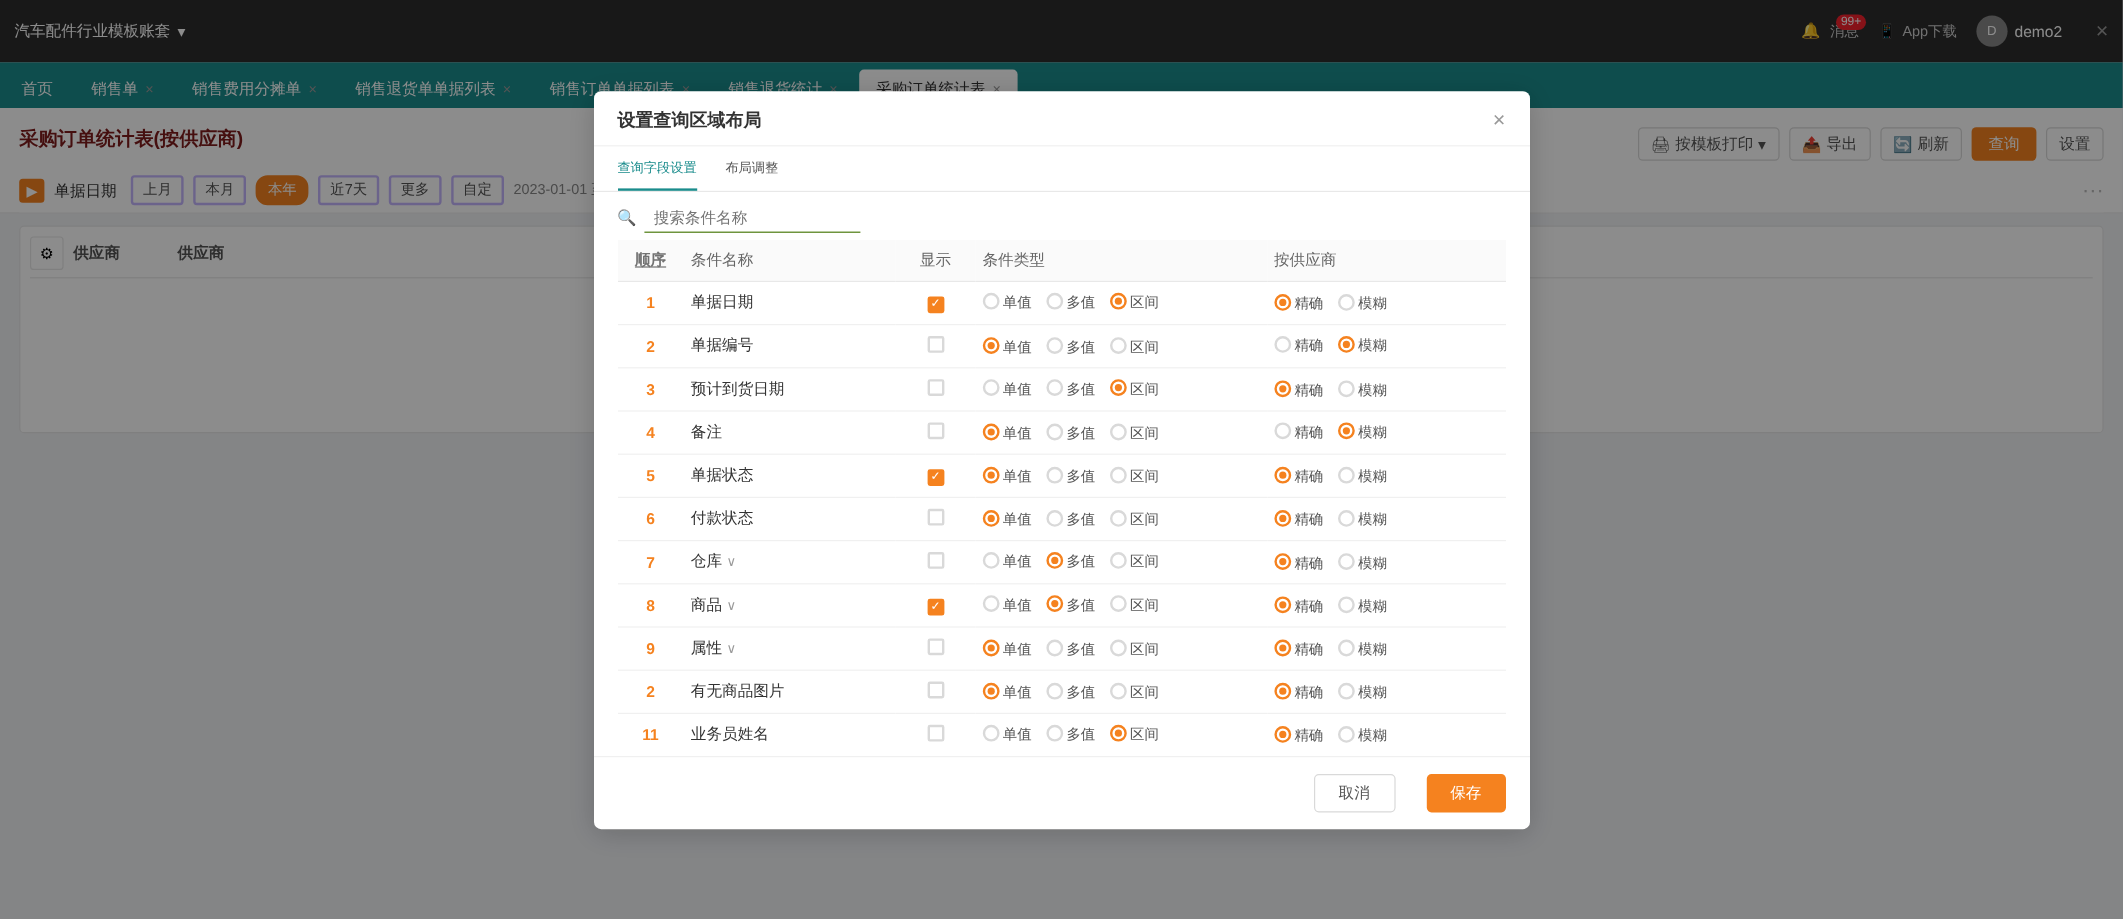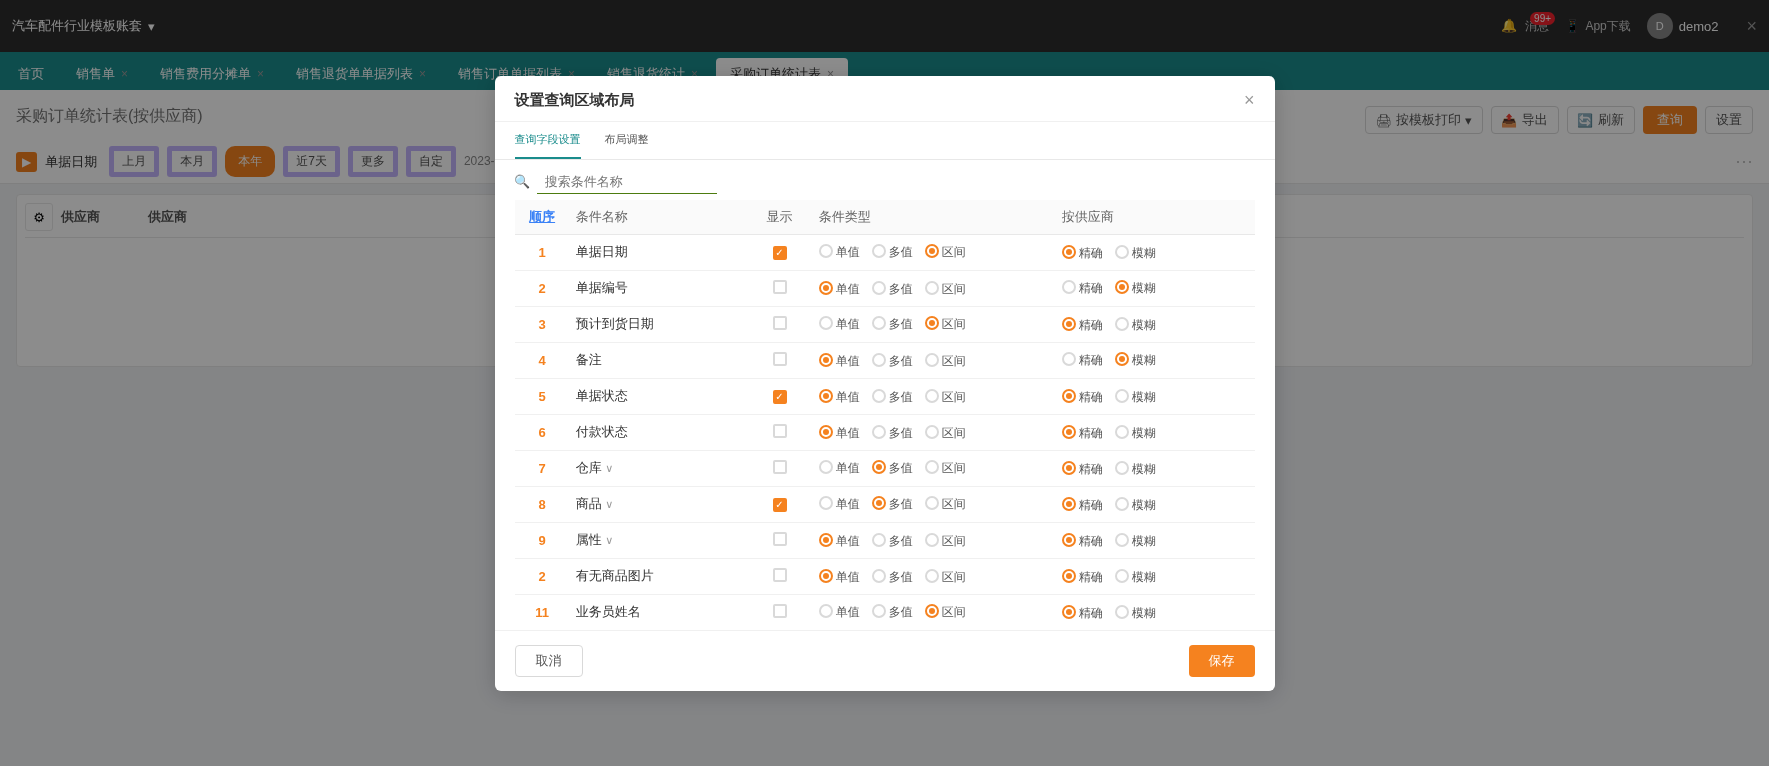"采购订单统计表(按供应商)" .page-title { color: #737373 -> #7f1d1d; font-weight: normal -> bold }
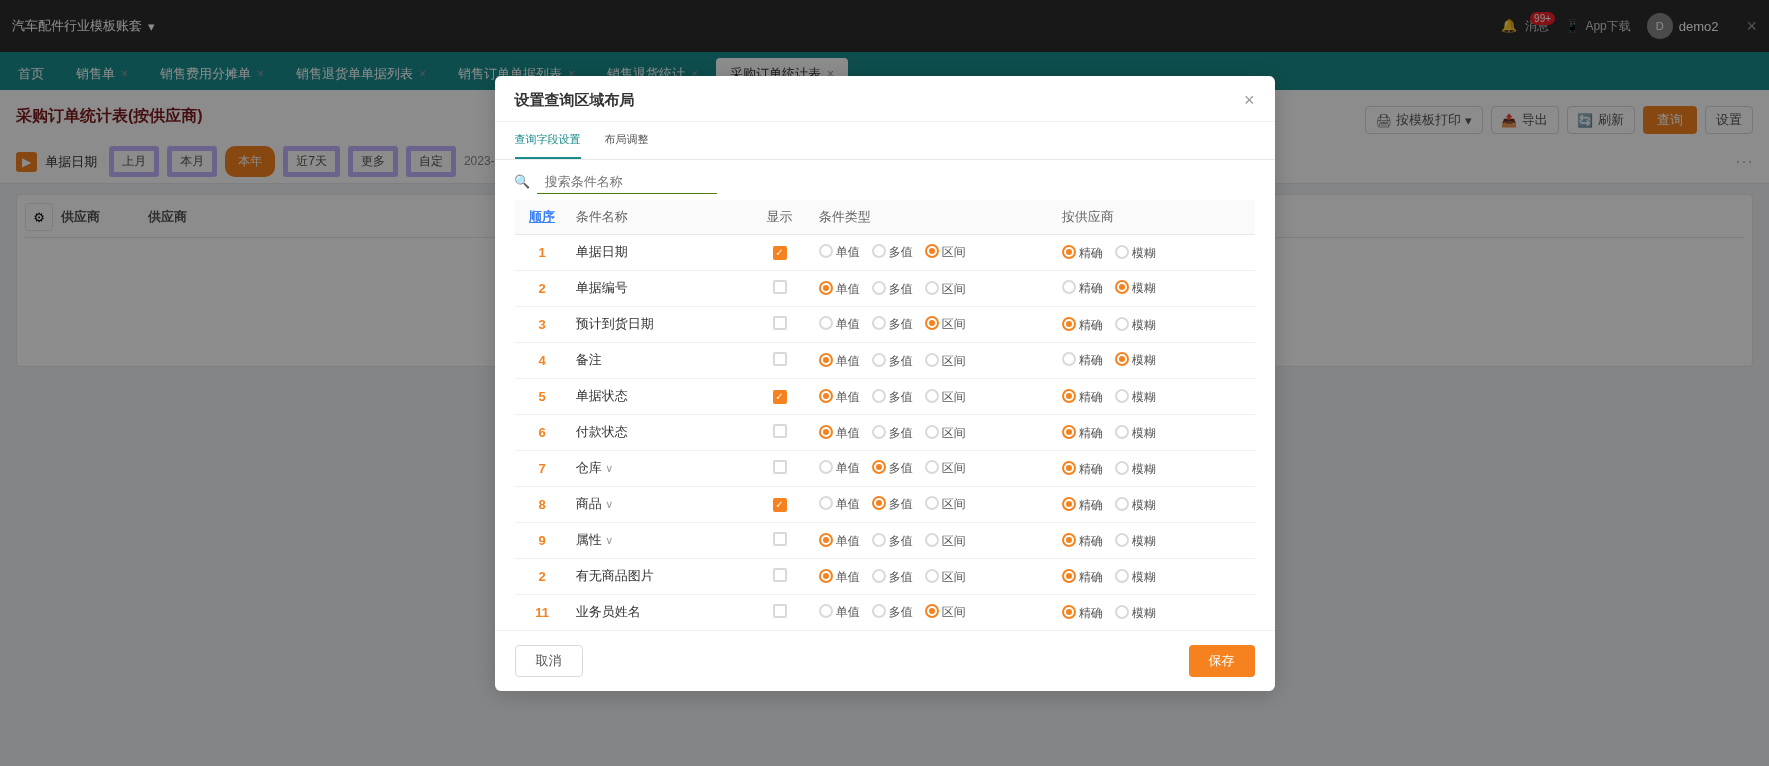"上月" .period-btn { border: 5px solid #c4b5fd -> 2px solid #c4b5fd }
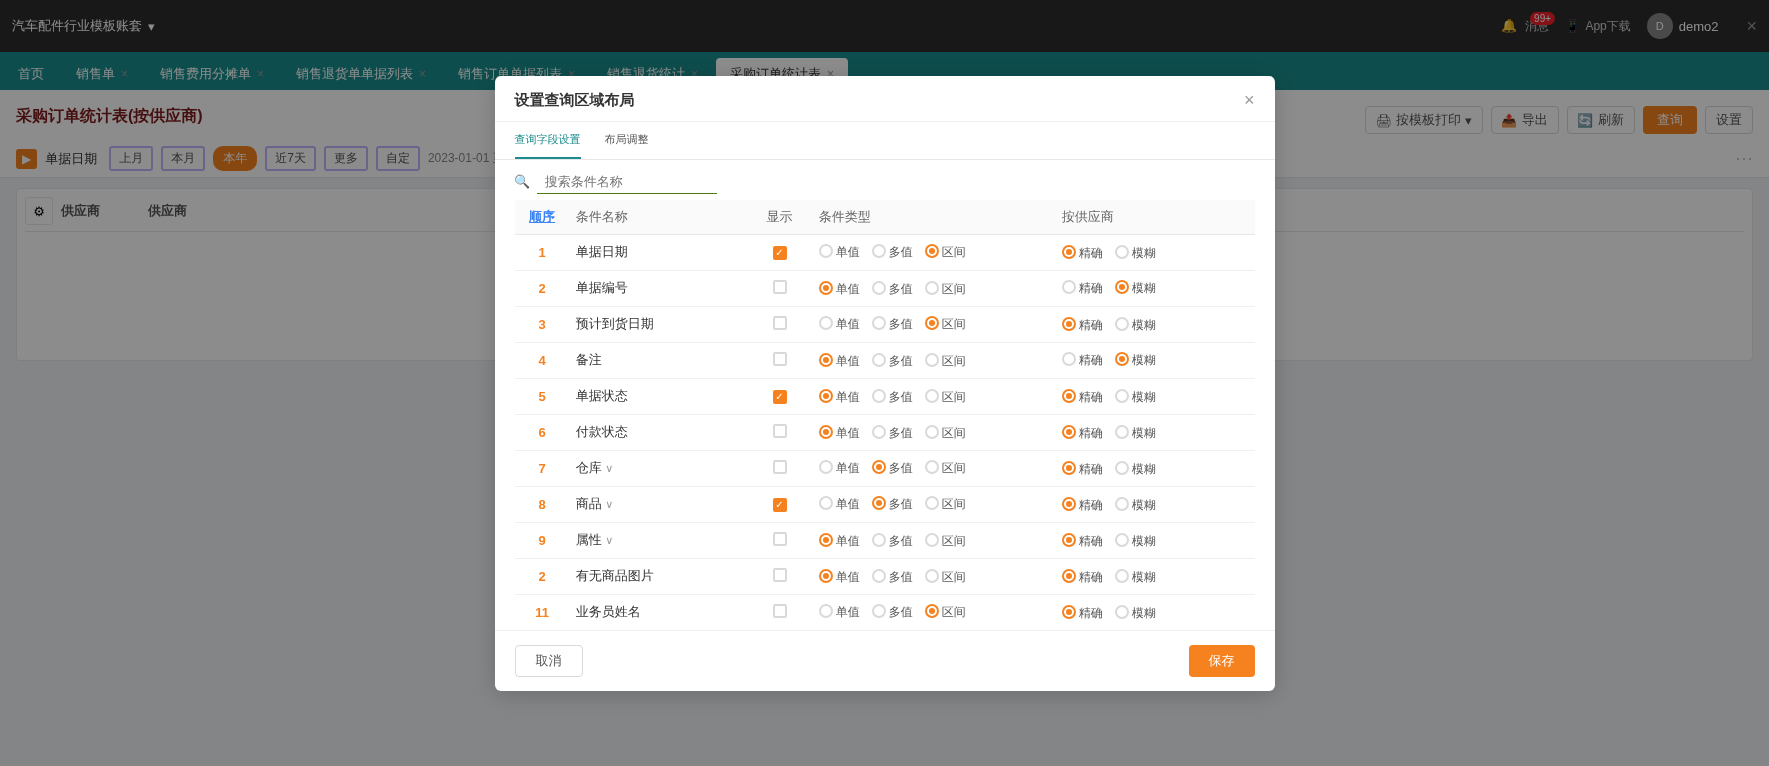"顺序" .col-order { color: #3b82f6 -> #737373 }
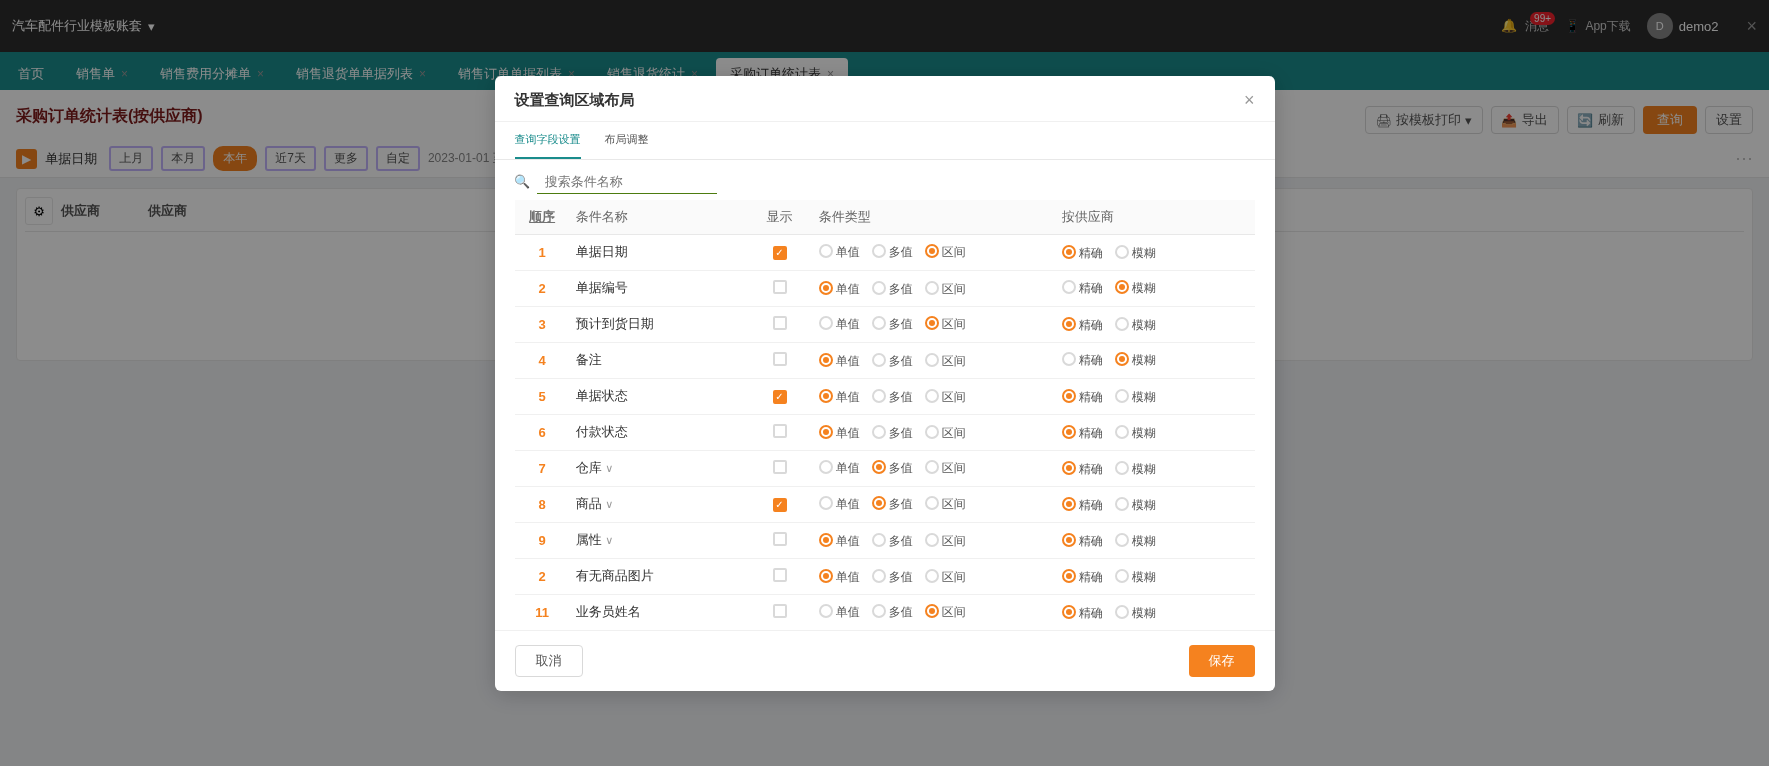"取消" .dialog-footer { gap: 6px -> 26px; justify-content: space-between -> flex-end }
